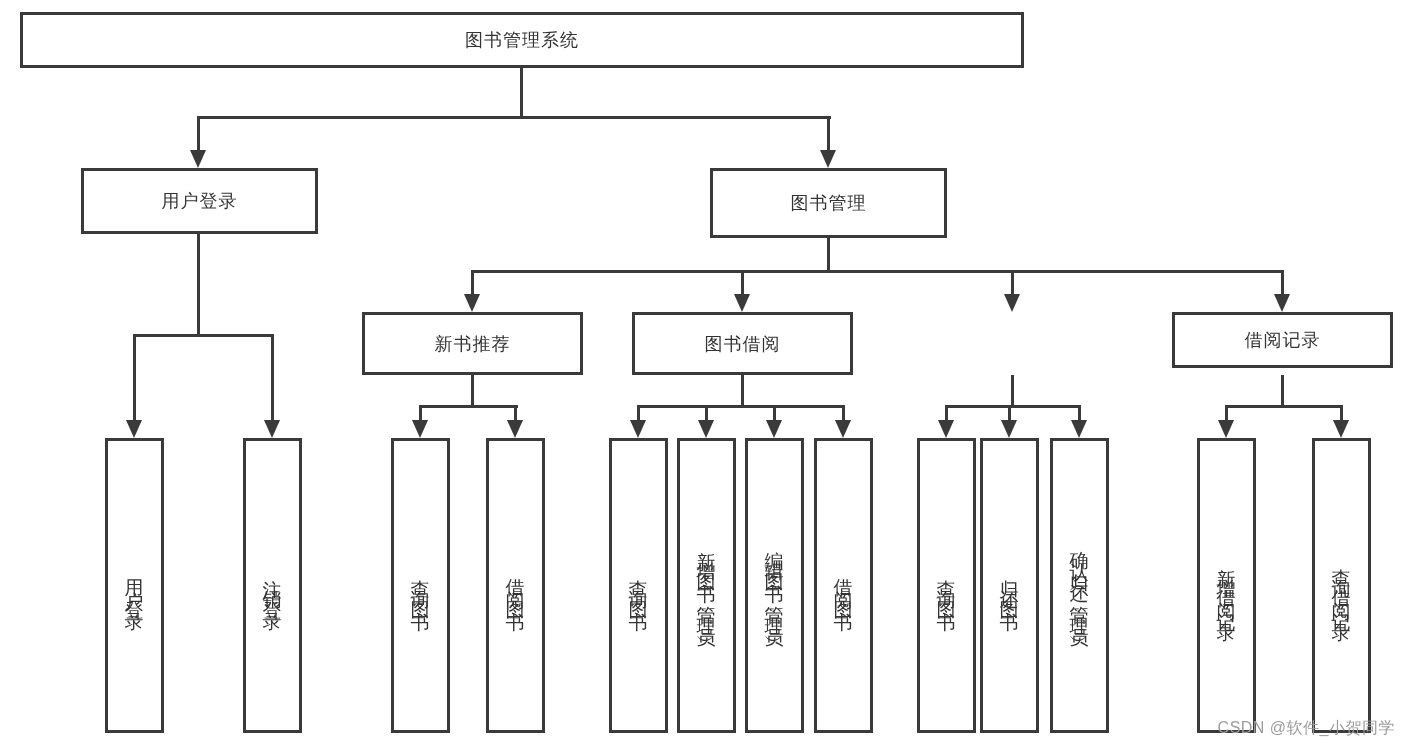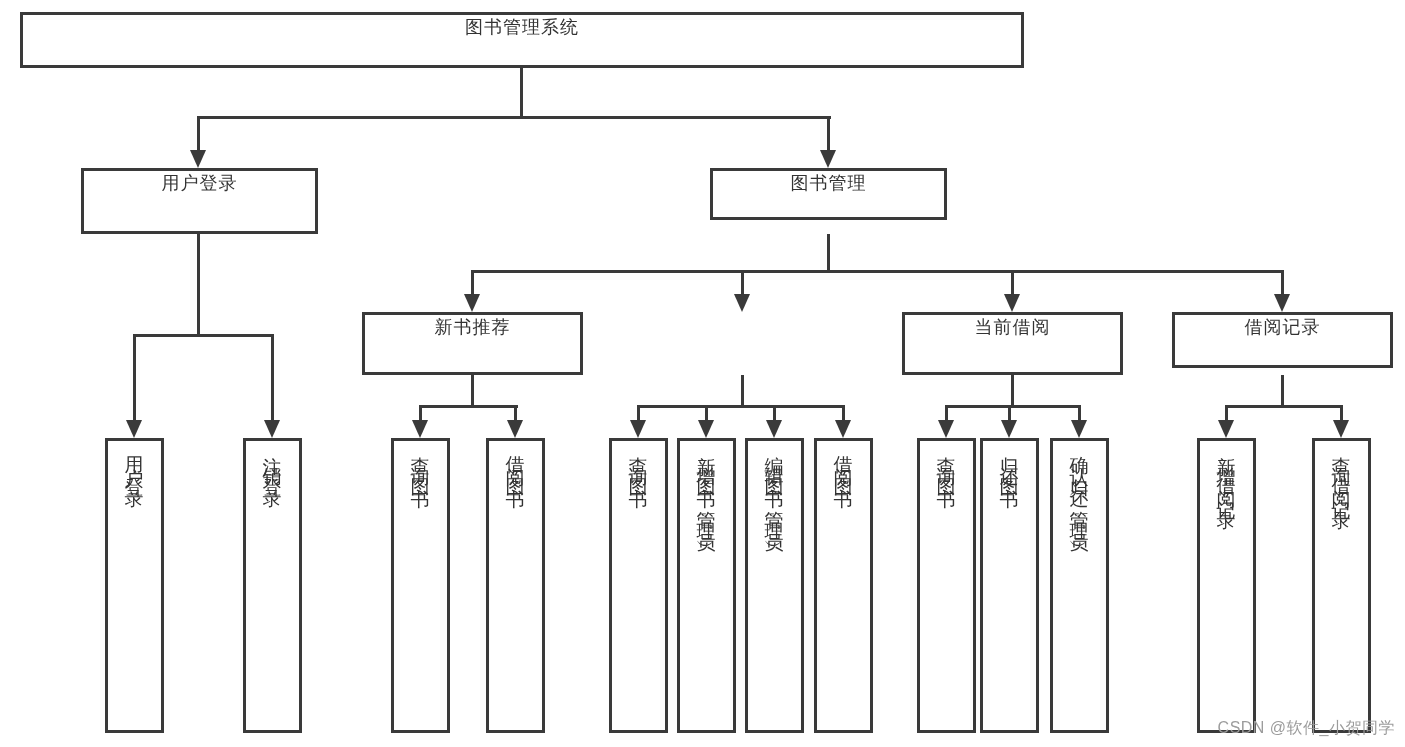"图书管理系统" .node { align-items: flex-start -> center }
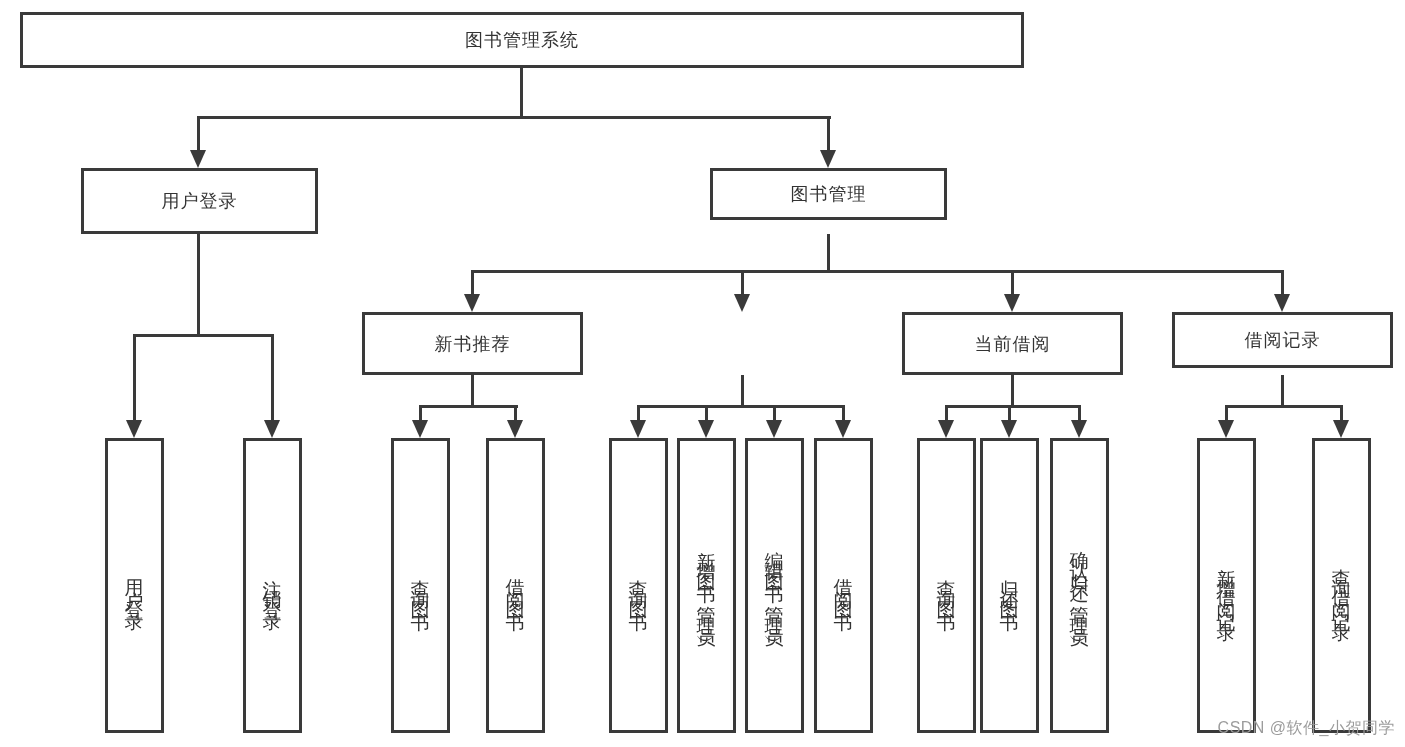"图书管理" div.node { height: 52px -> 70px }
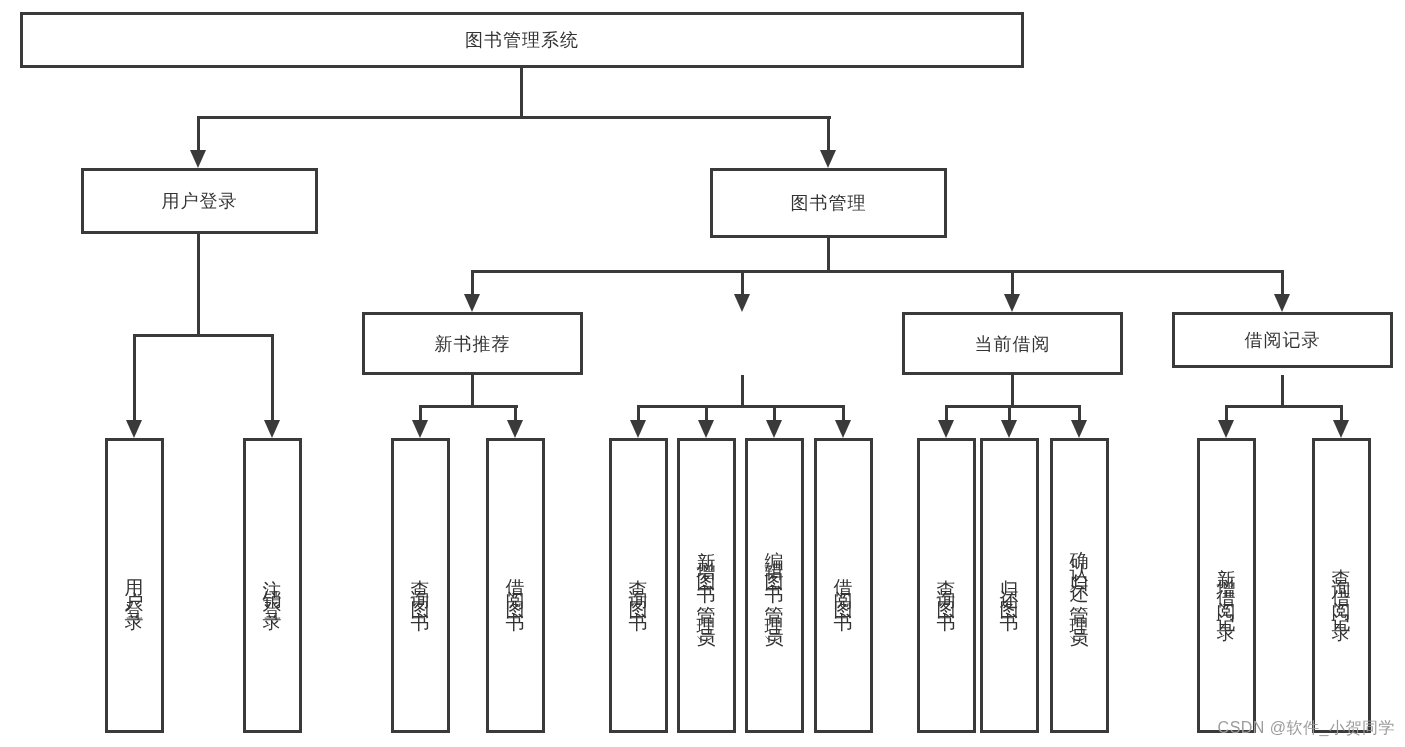"图书借阅" div.node { html: none -> <div> <span>图书借阅</span> </div> }
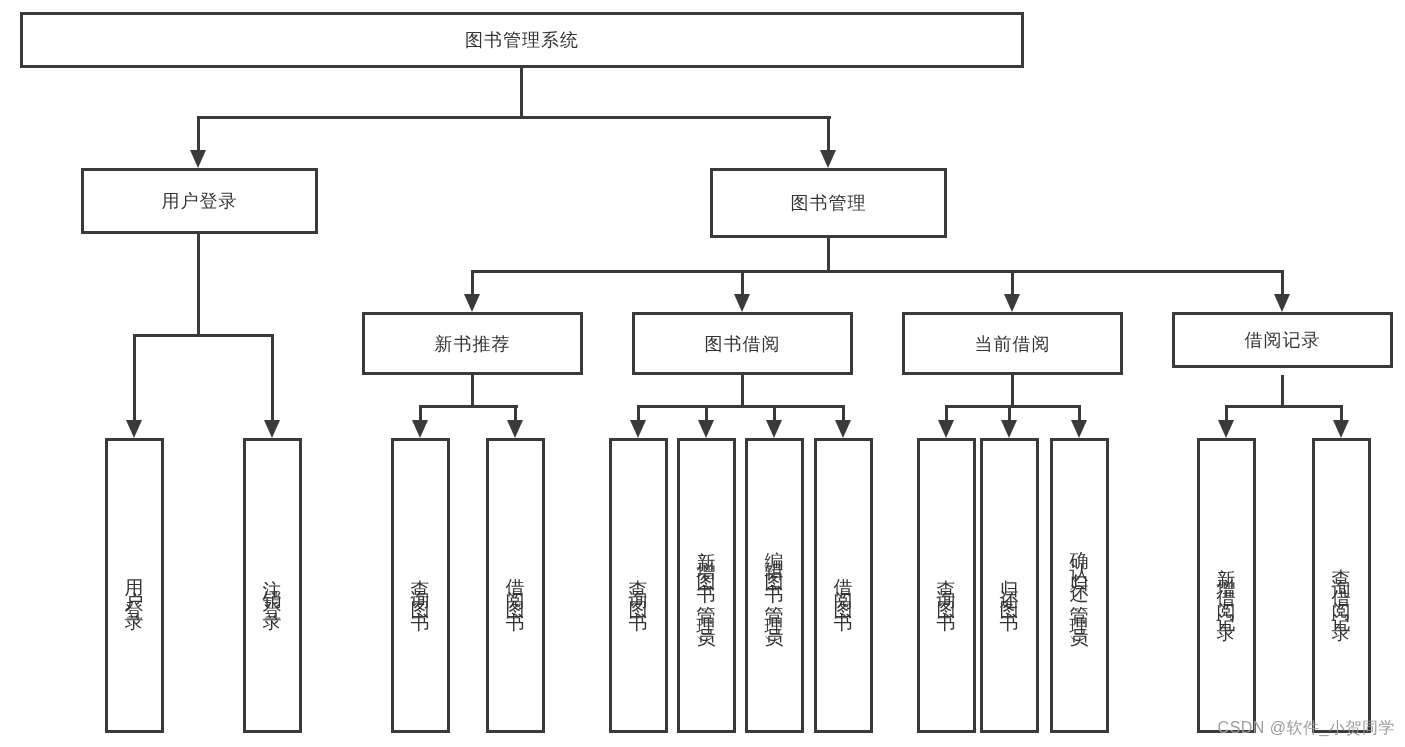"当前借阅" div.node { html: <div> <span>当前借阅</span> </div> -> none }
